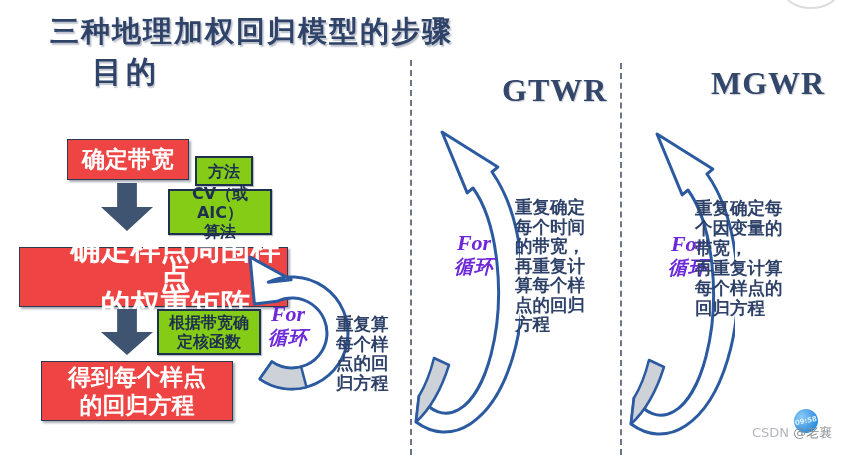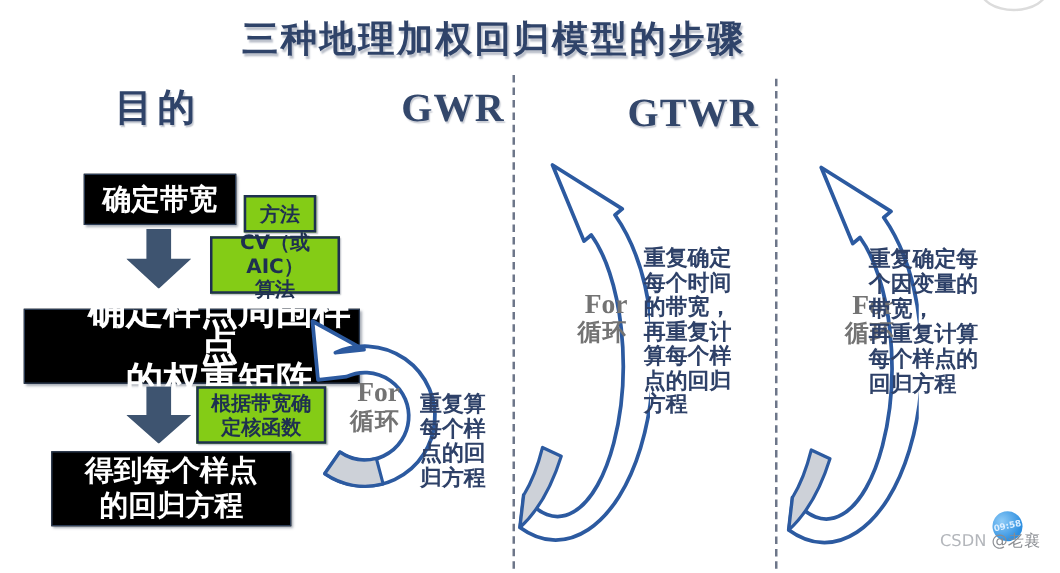"三种地理加权回归模型的步骤" .title { text-align: center -> none }
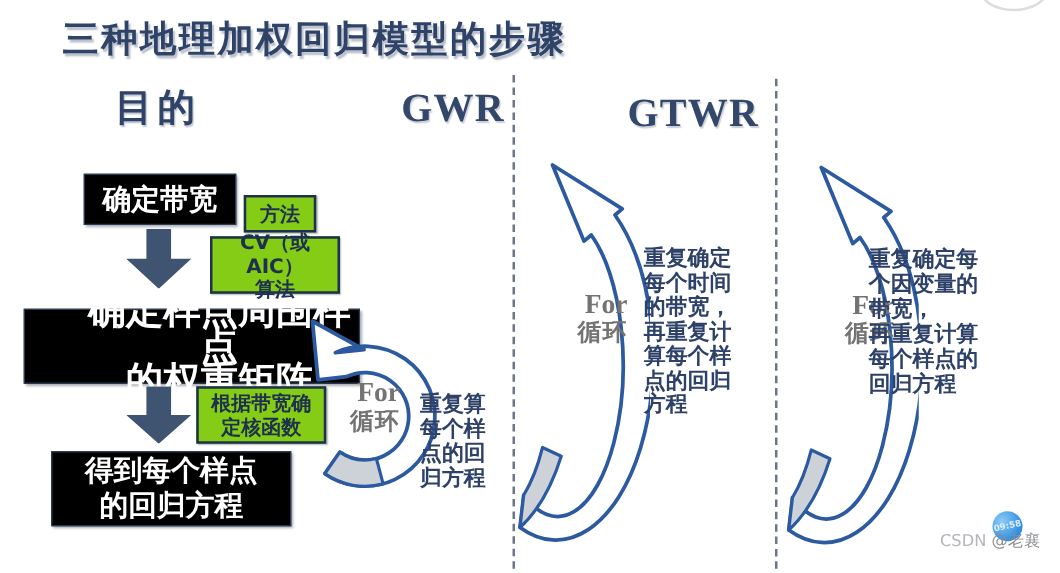"目的" div.hdr-cjk { top: 66px -> 52px }
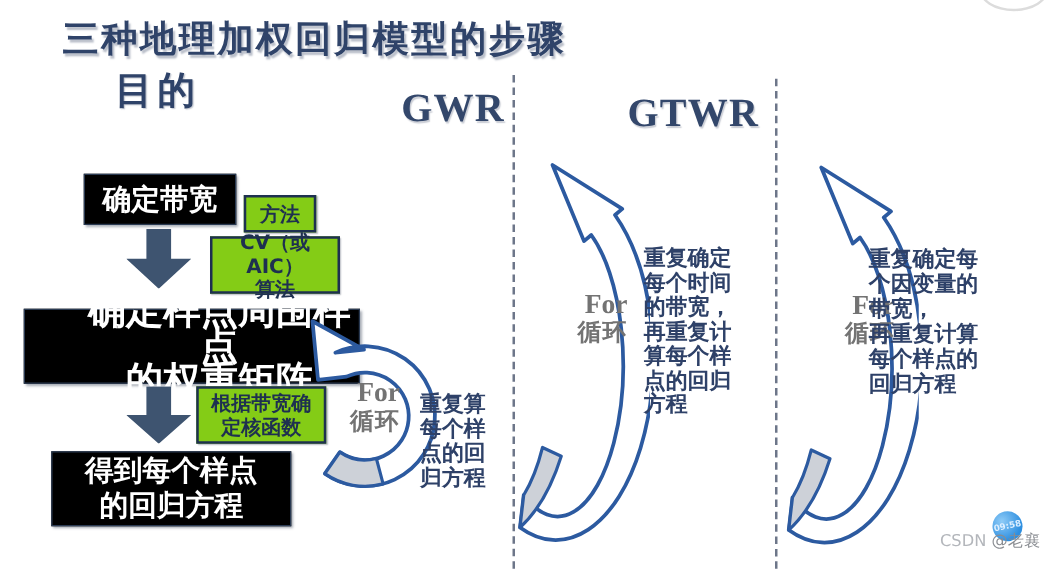"GWR" div.hdr-serif { html: <div>GWR</div> -> none }
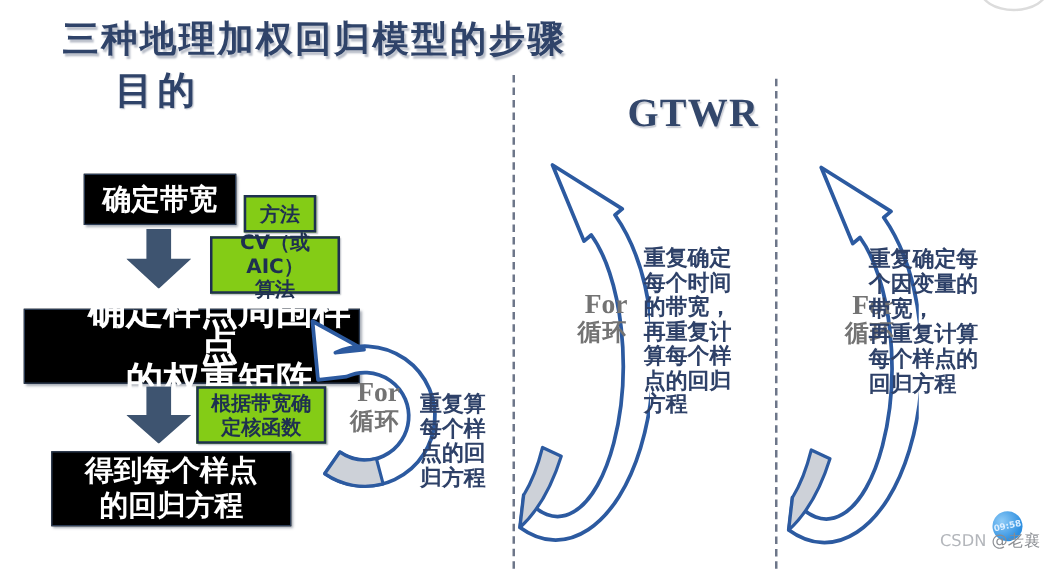"MGWR" div.hdr-serif { html: none -> <div>MGWR</div> }
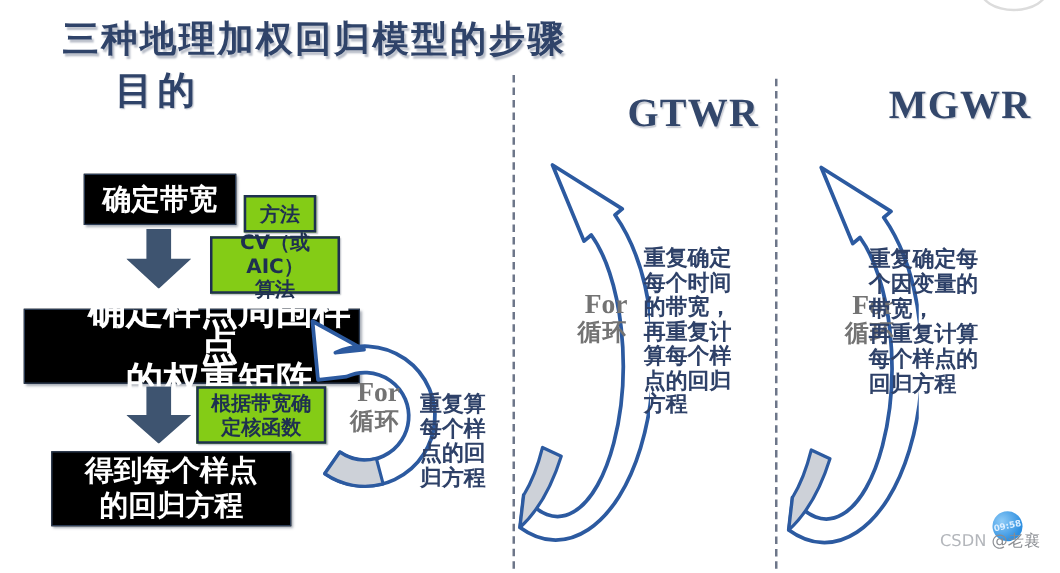"确定带宽" .stepbox { background: #000000 -> #ef4444 }
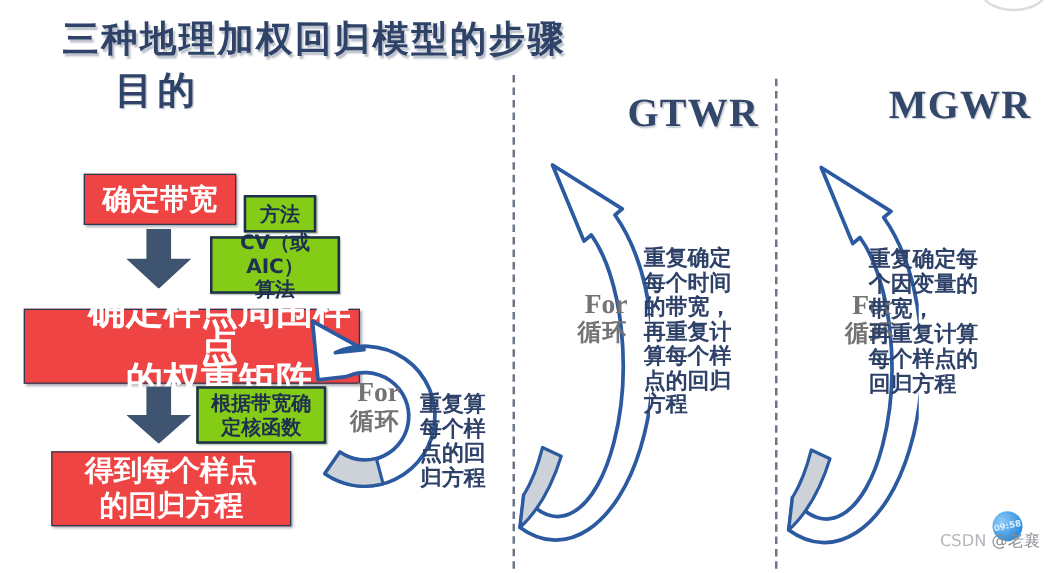"For" .for-label { color: #737373 -> #6d28d9; font-style: none -> italic; text-align: right -> center }
